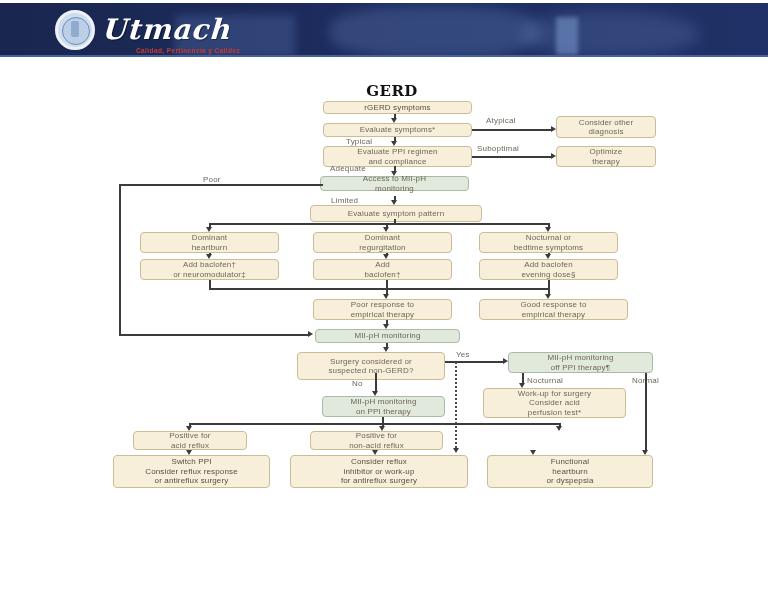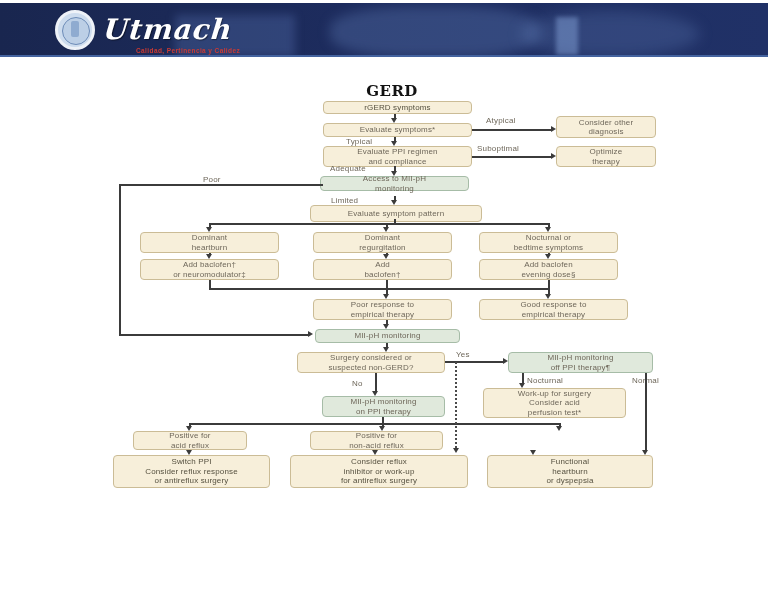"Surgery considered or" div.box { height: 21px -> 28px }
